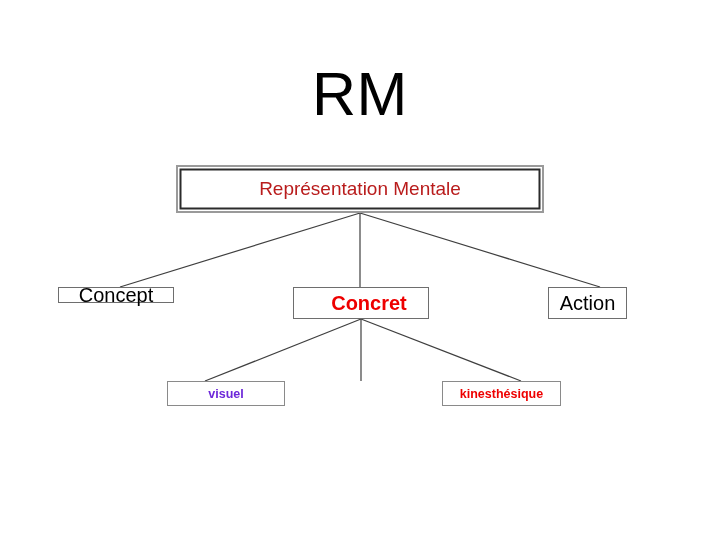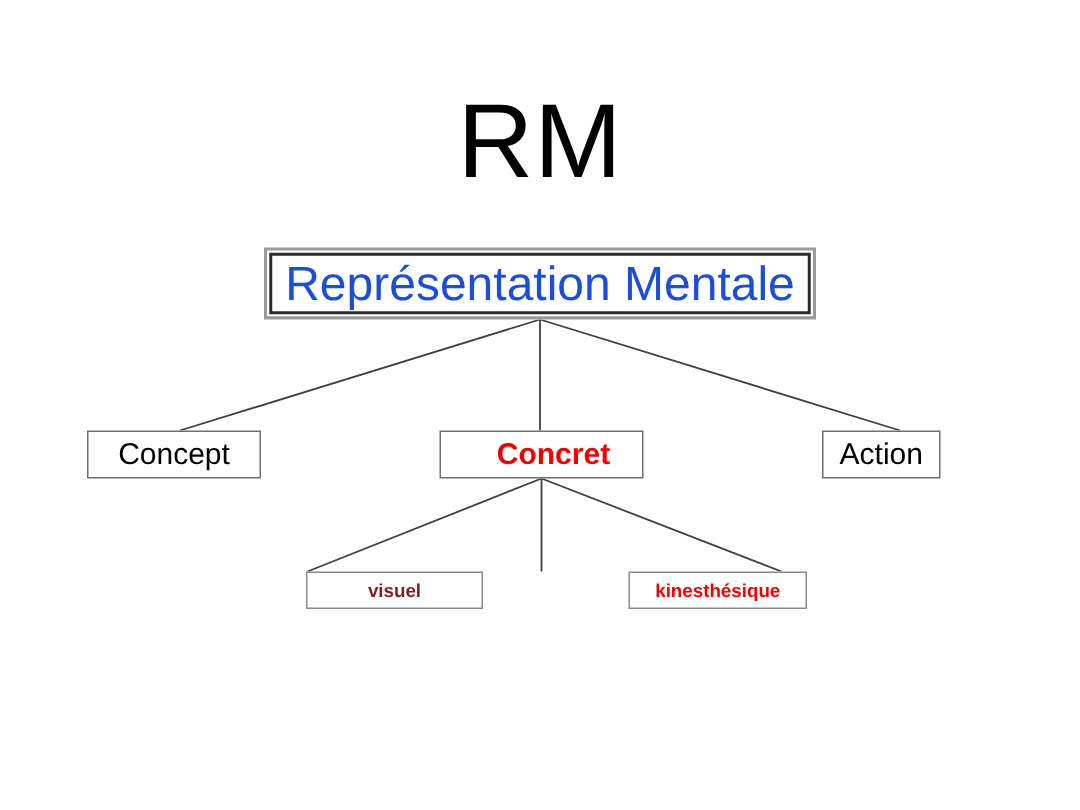"RM" #title { font-size: 70px -> 61px }
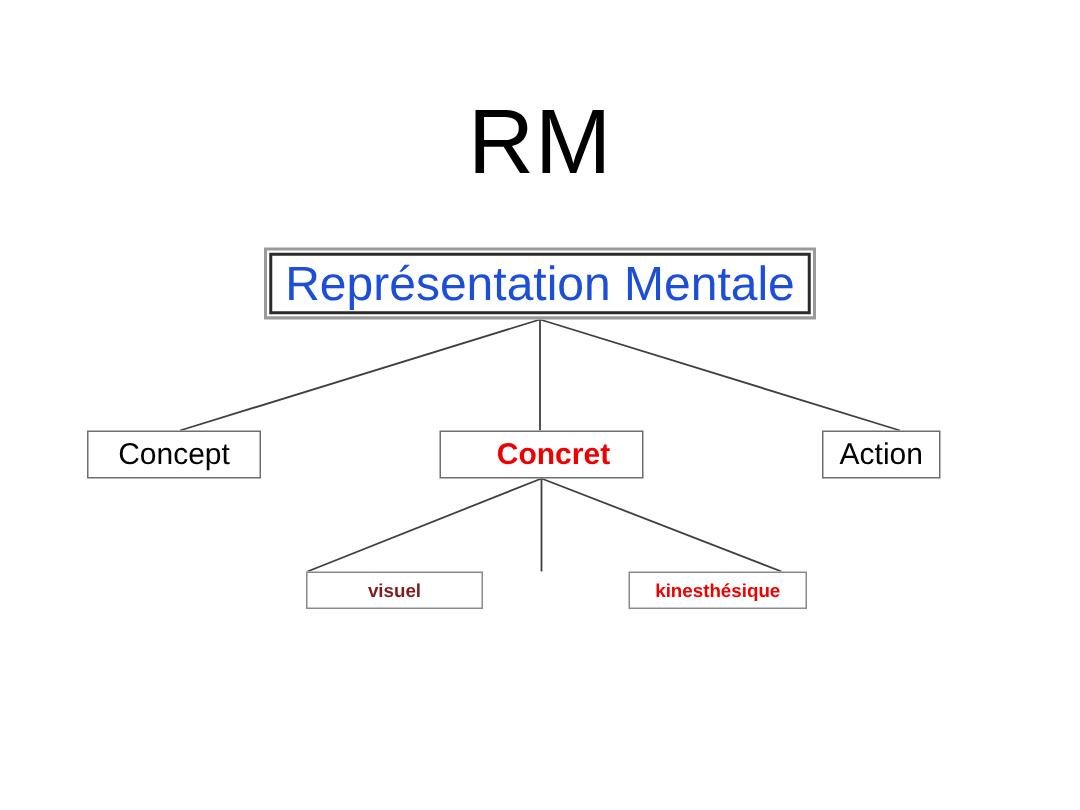"Représentation Mentale" .node-root { color: #1d4ed8 -> #b91c1c; font-size: 32px -> 19px }
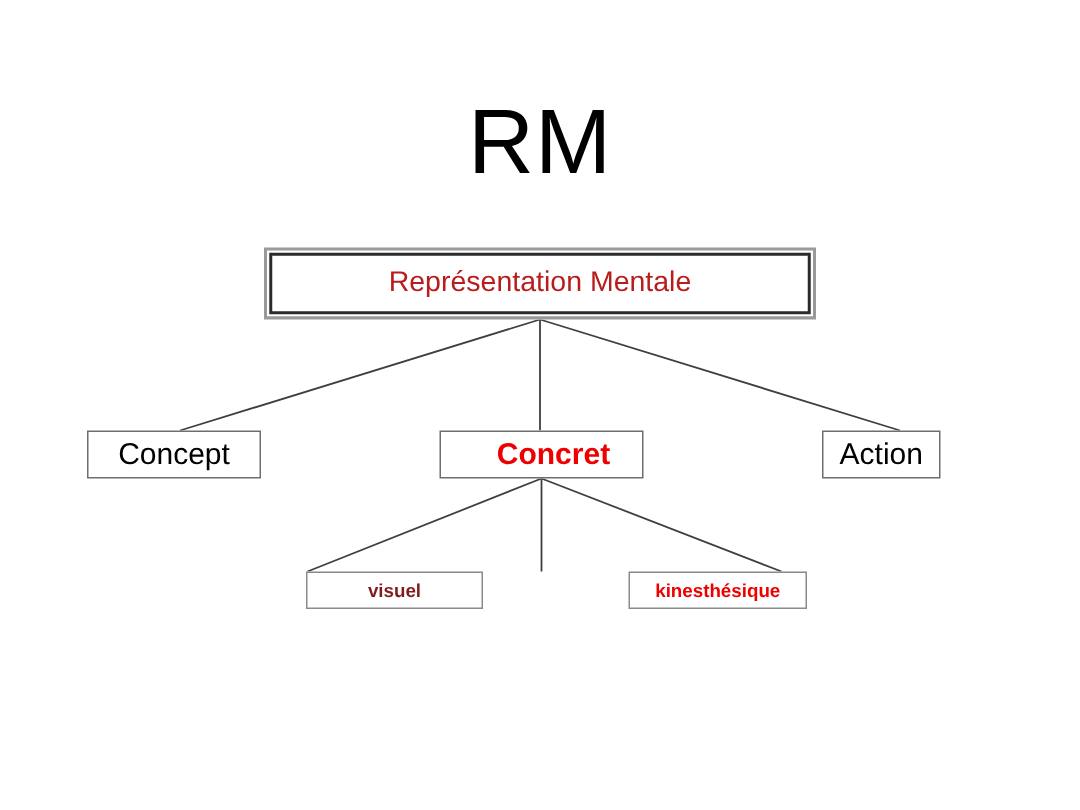"Concept" #node-concept { height: 32px -> 16px }
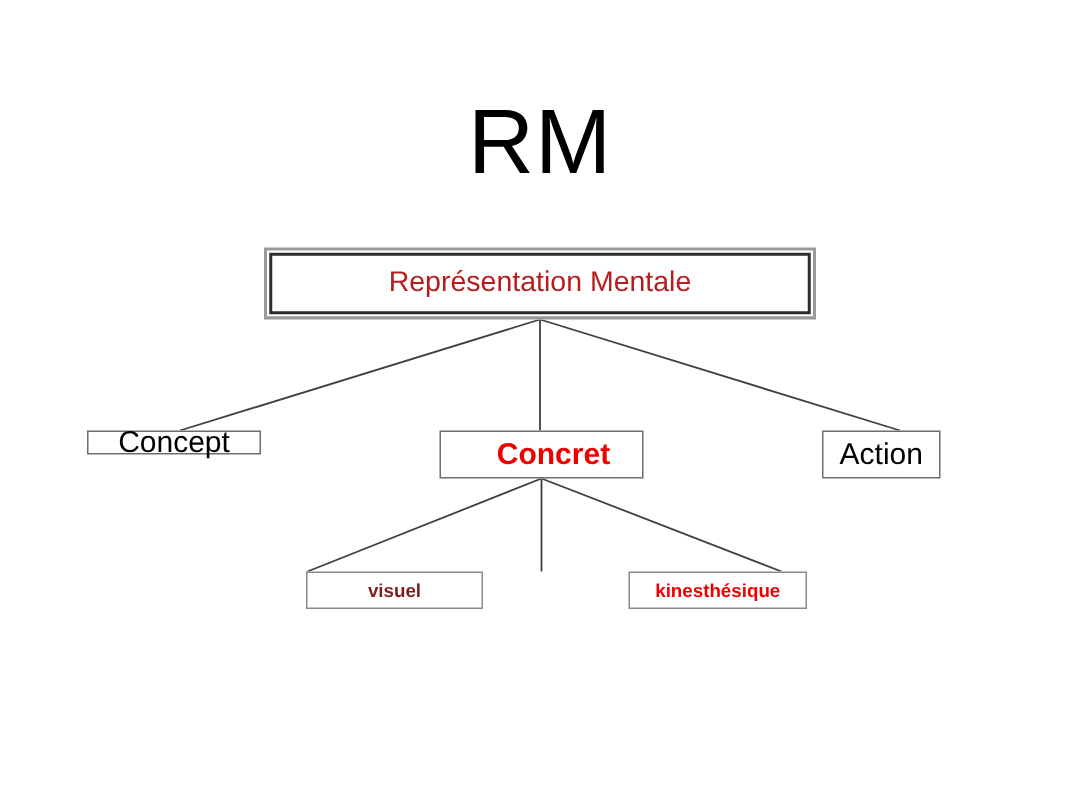"visuel" div.node { color: #7f1d1d -> #6d28d9; margin-left: 37px -> none }
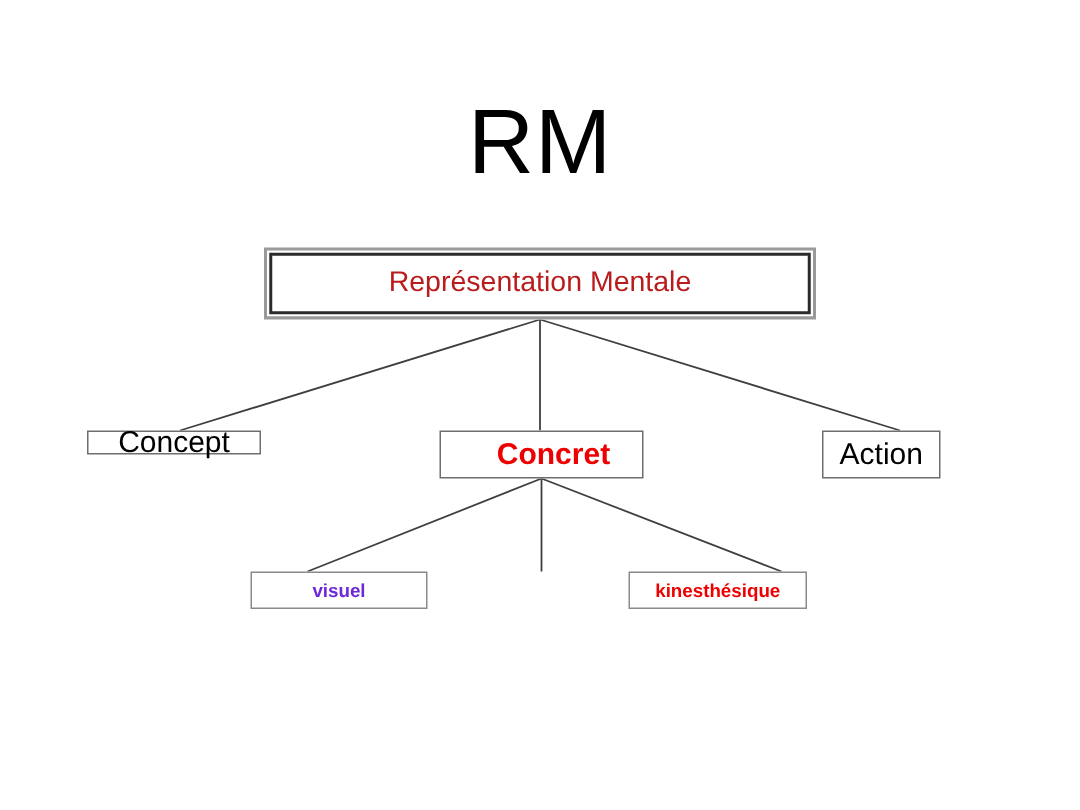"kinesthésique" #node-kinesth { left: 419px -> 442px }
